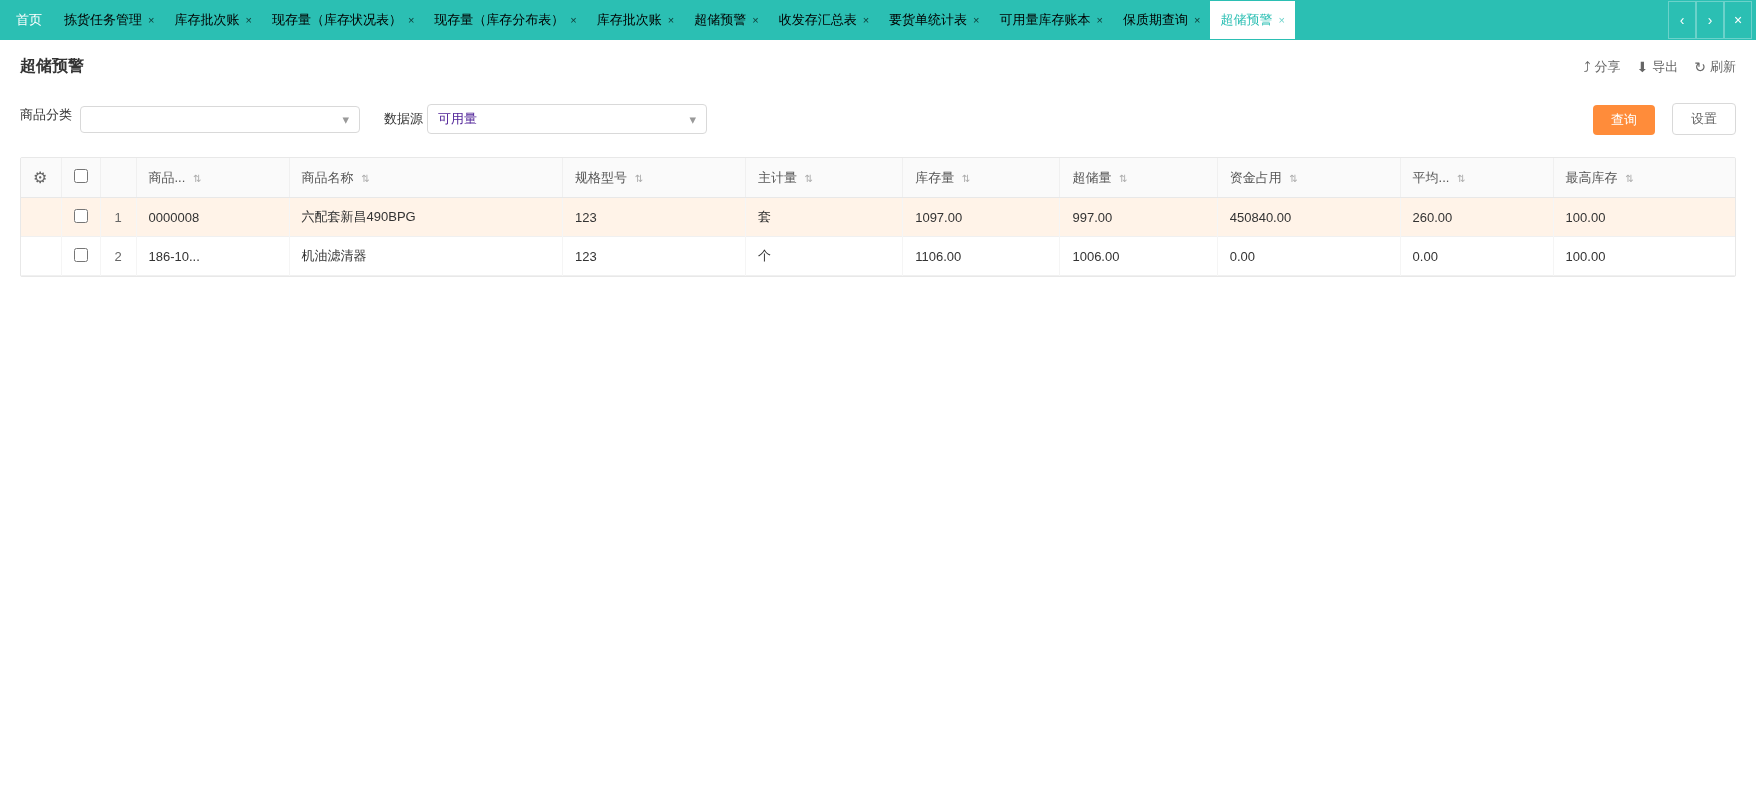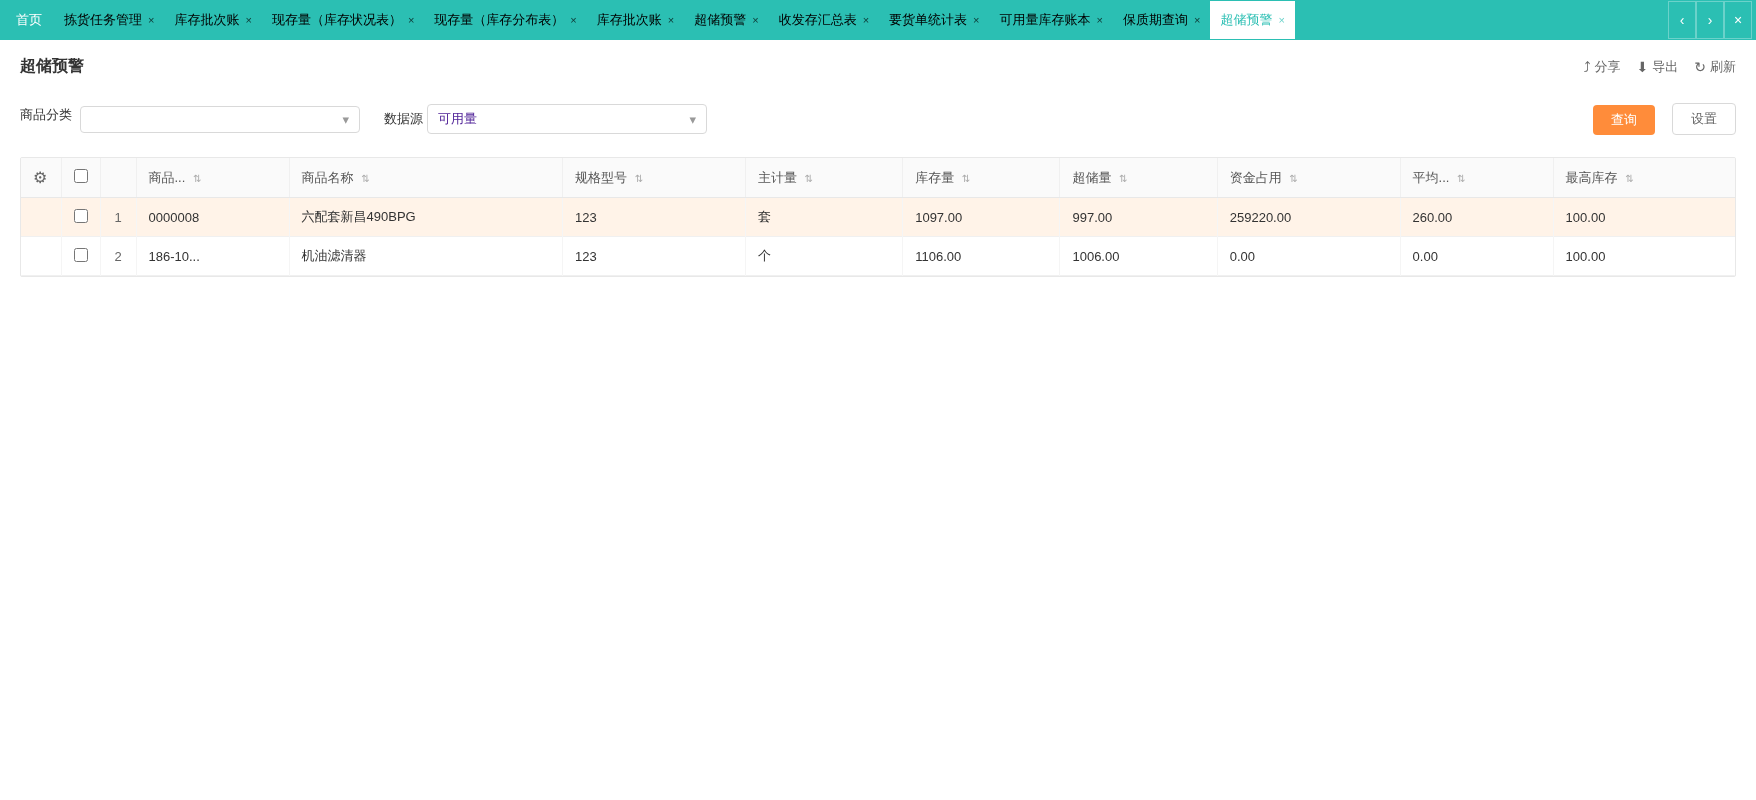"259220.00" td { text: 259220.00 -> 450840.00 }
